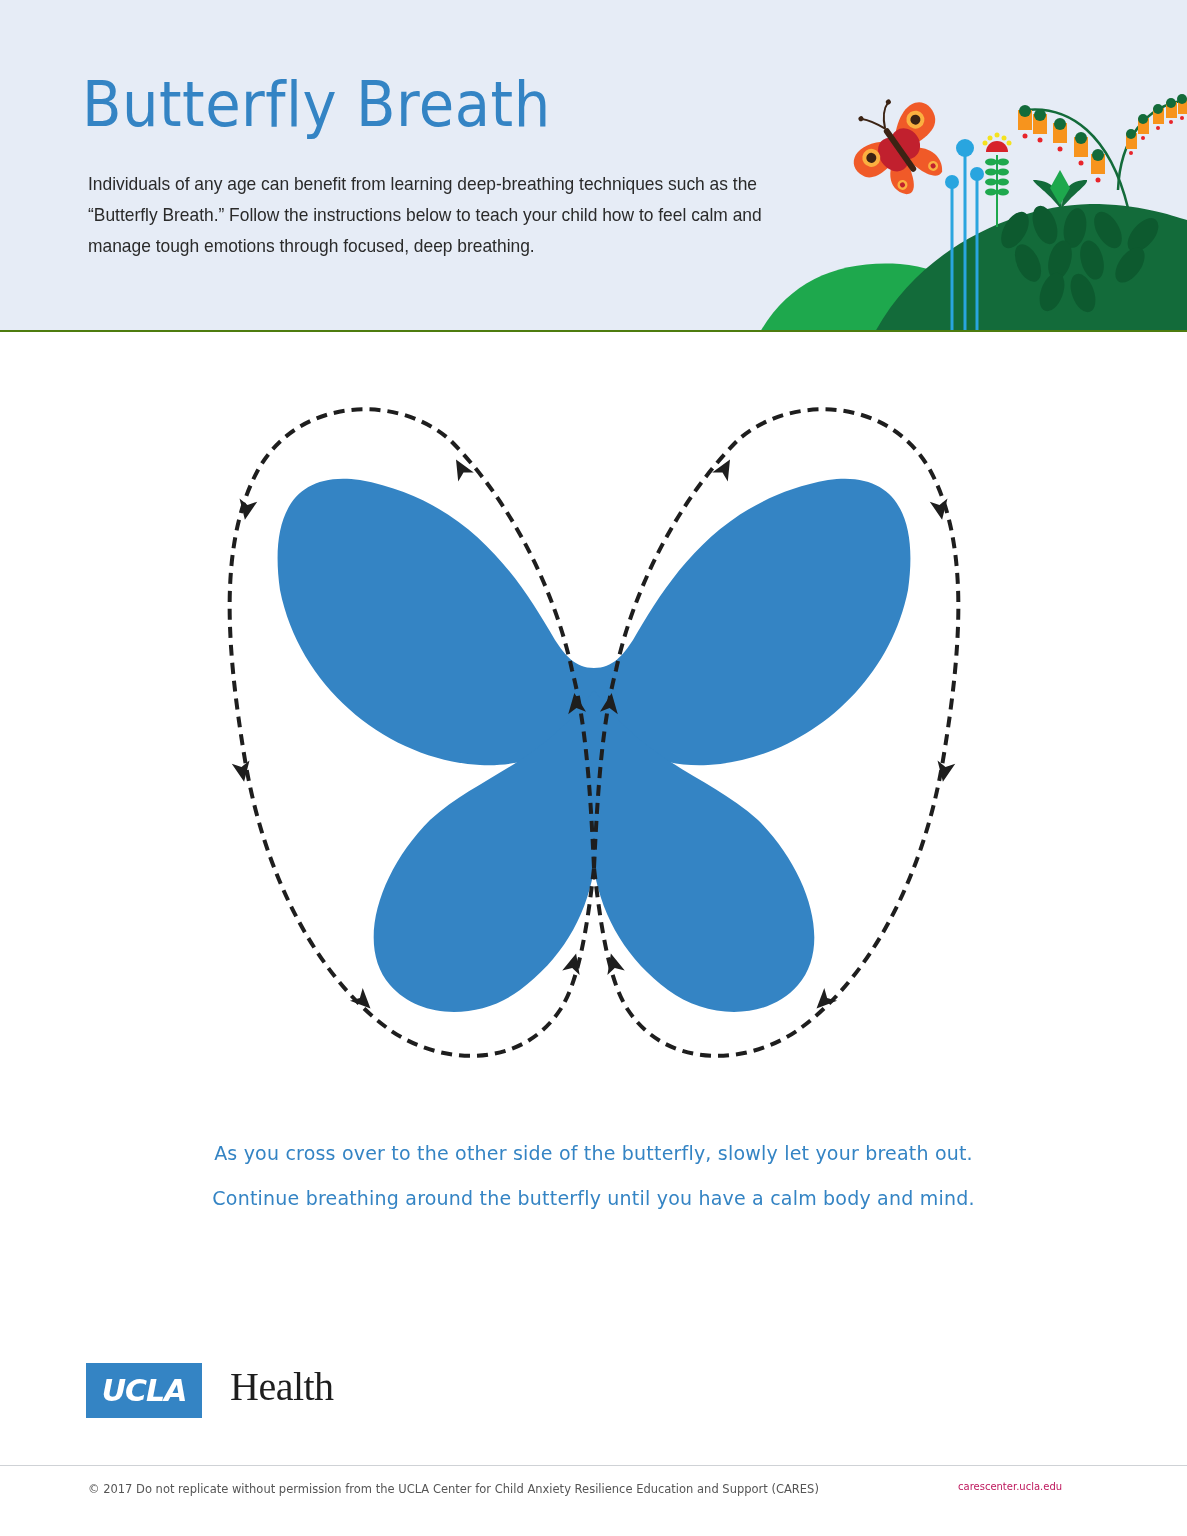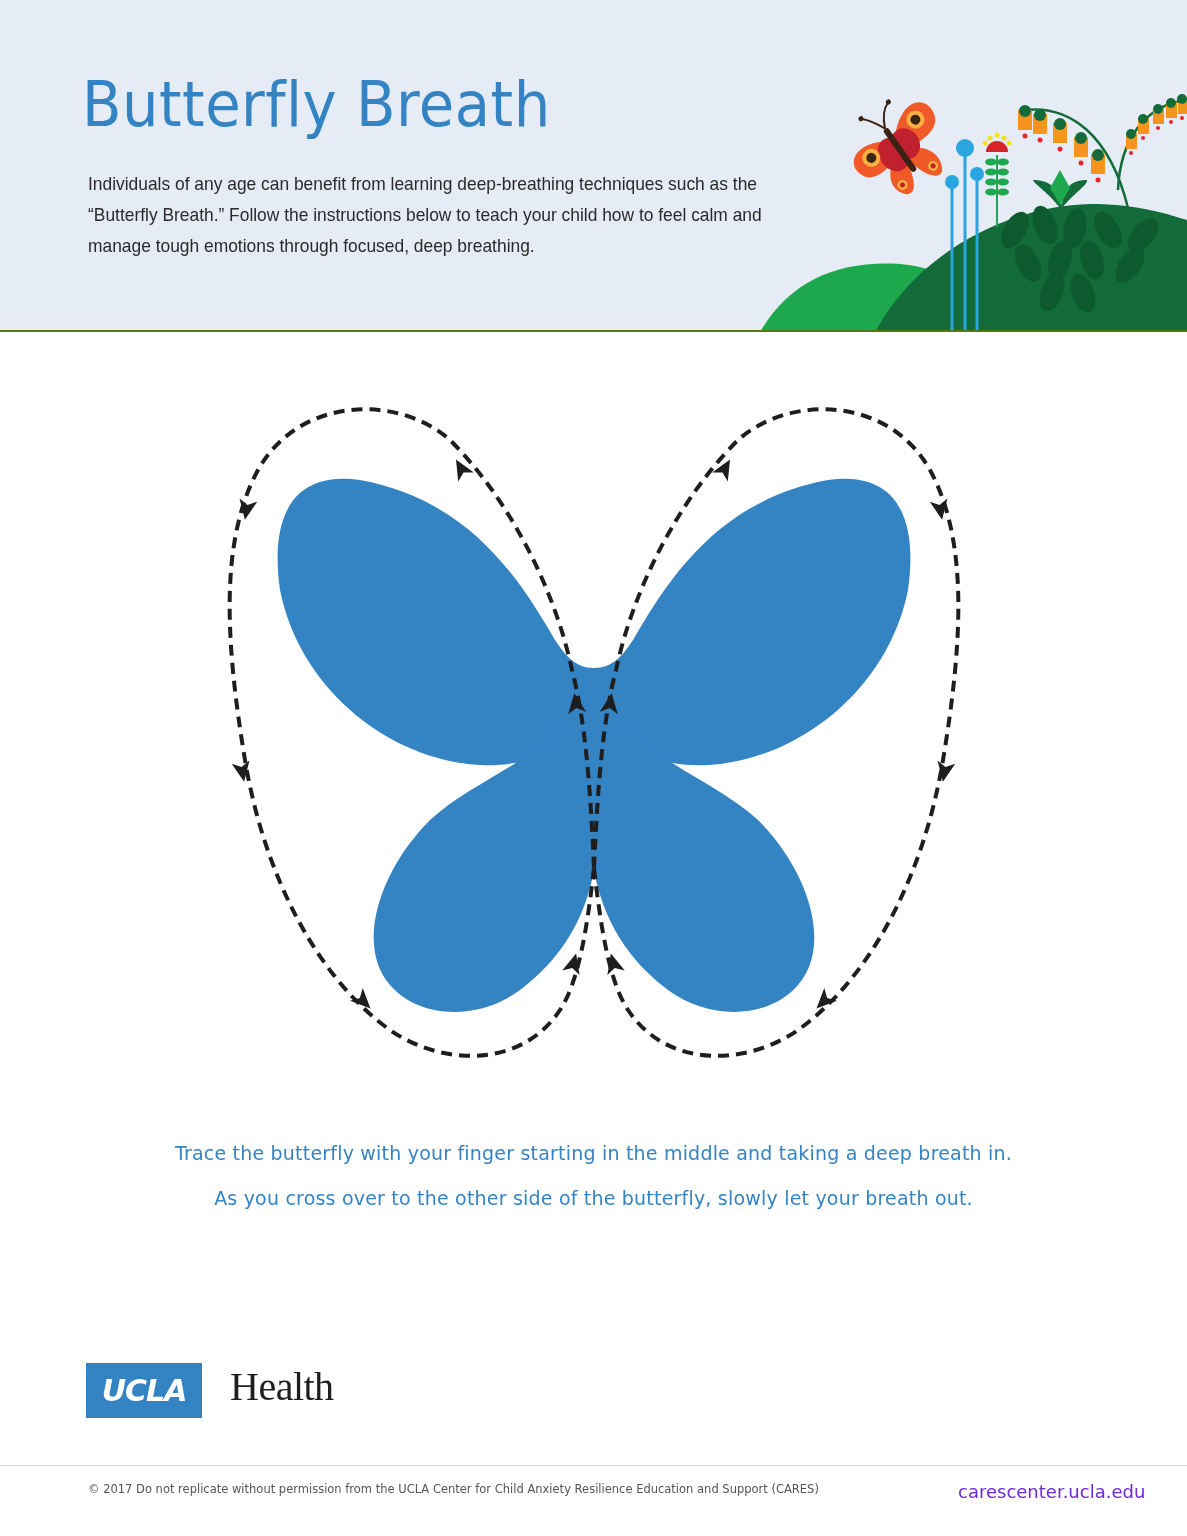"Trace the butterfly with your" p { html: <p>Trace the butterfly with your finger starting in the middle and taking a deep breath in.</p> -> none }
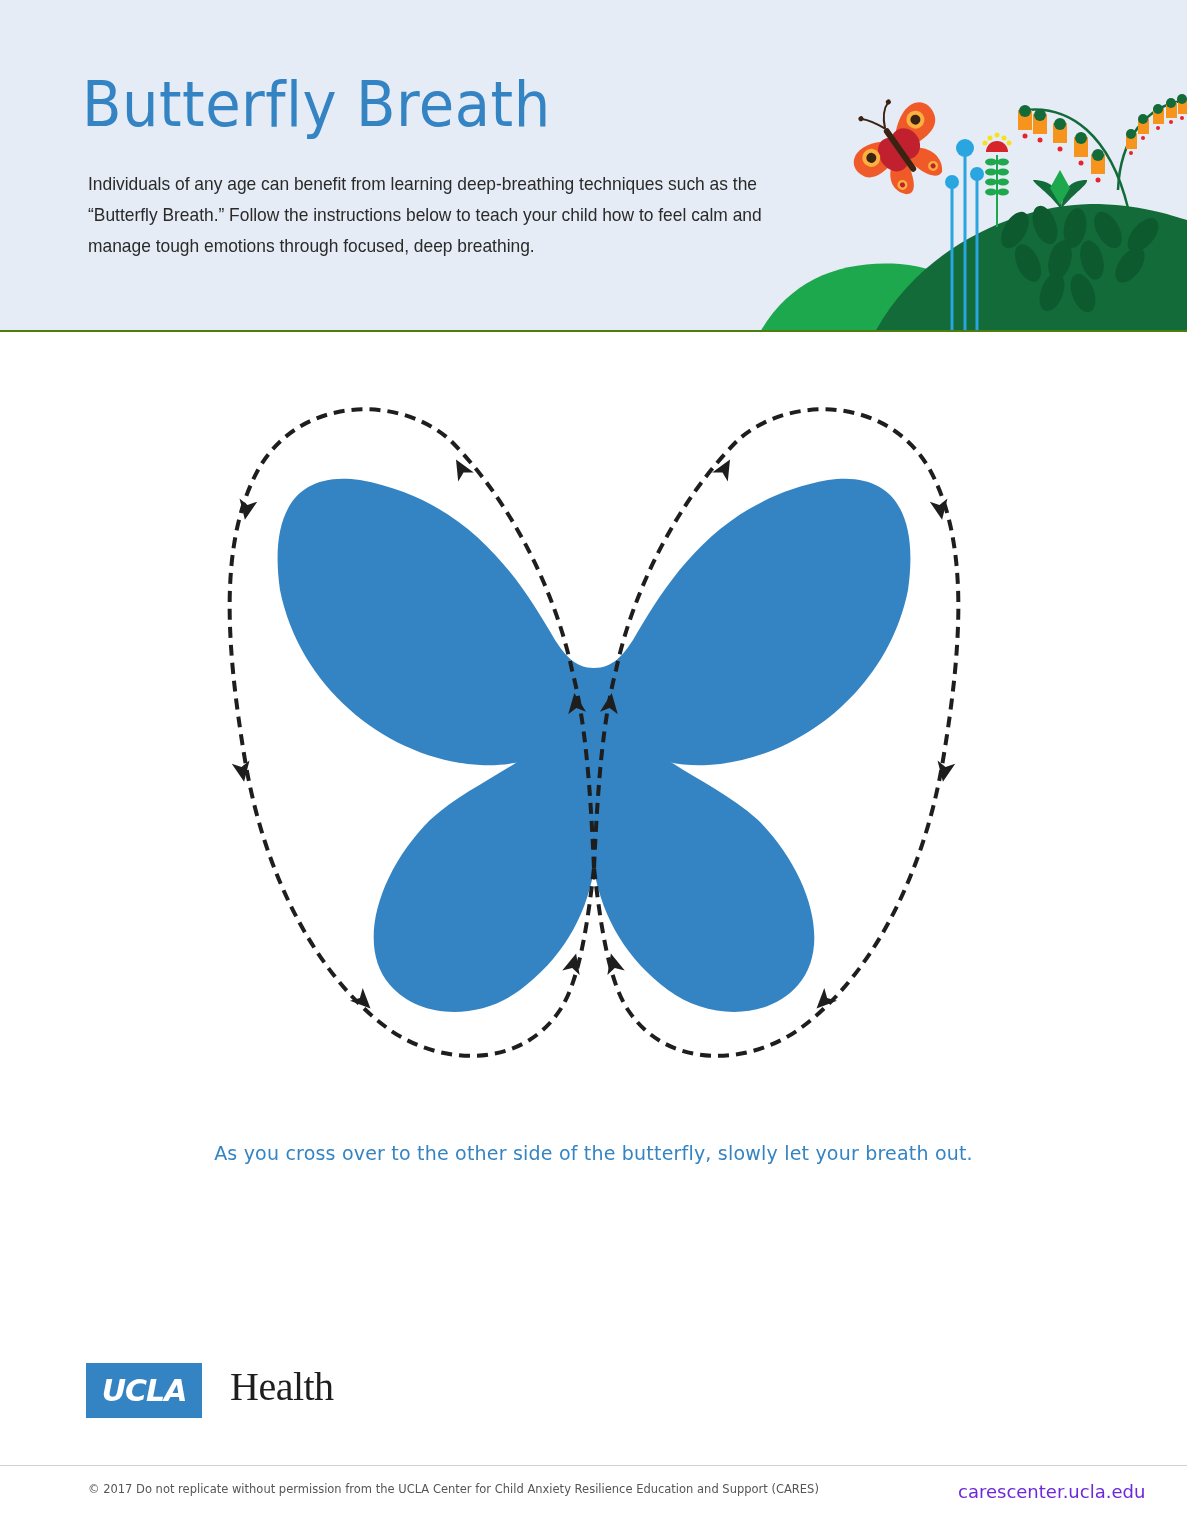"Continue breathing around the butterfly" p { html: none -> <p>Continue breathing around the butterfly until you have a calm body and mind.</p> }
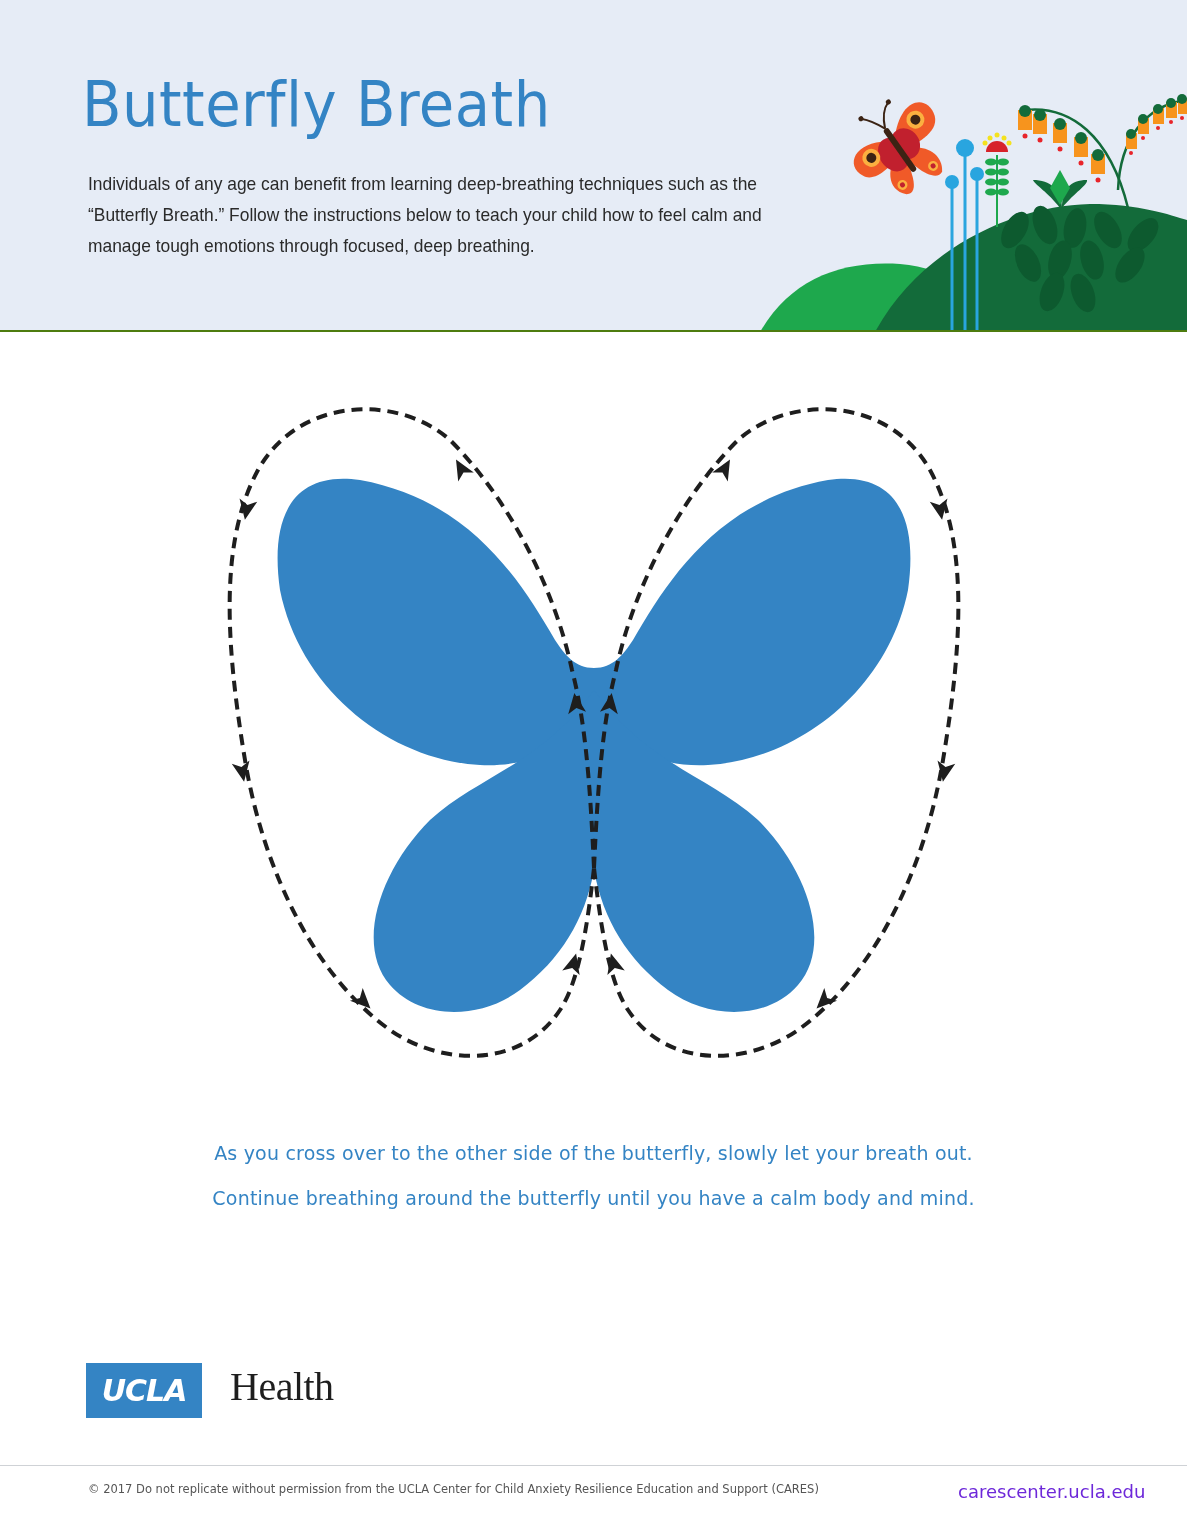"carescenter.ucla.edu" .site { color: #6d28d9 -> #be185d; font-size: 18px -> 10px }
